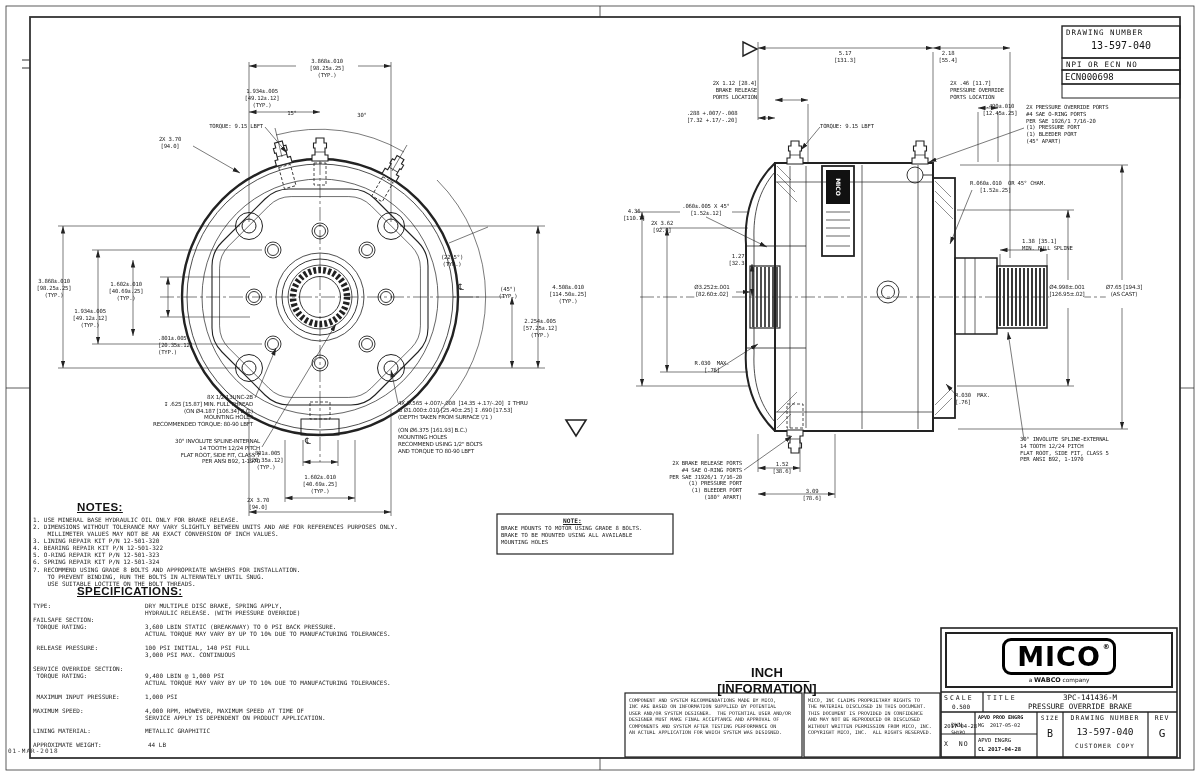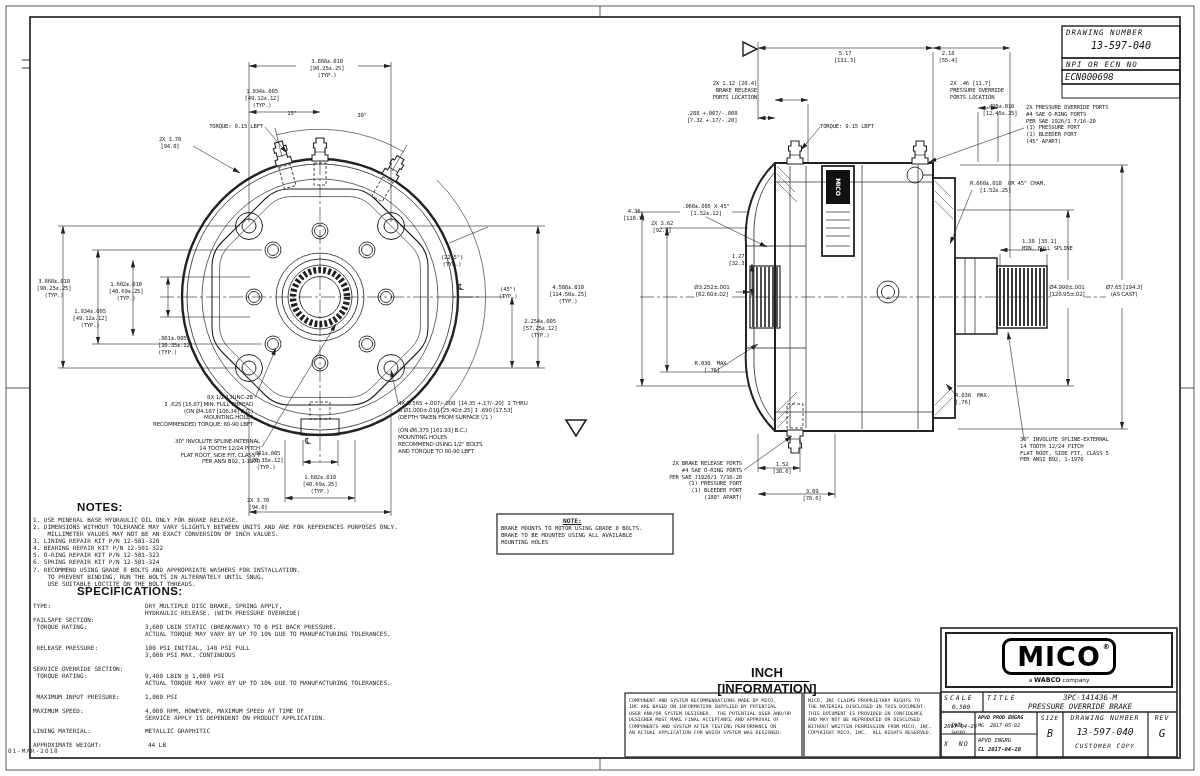"DRAWING NUMBER" .tb { font-style: italic -> none }
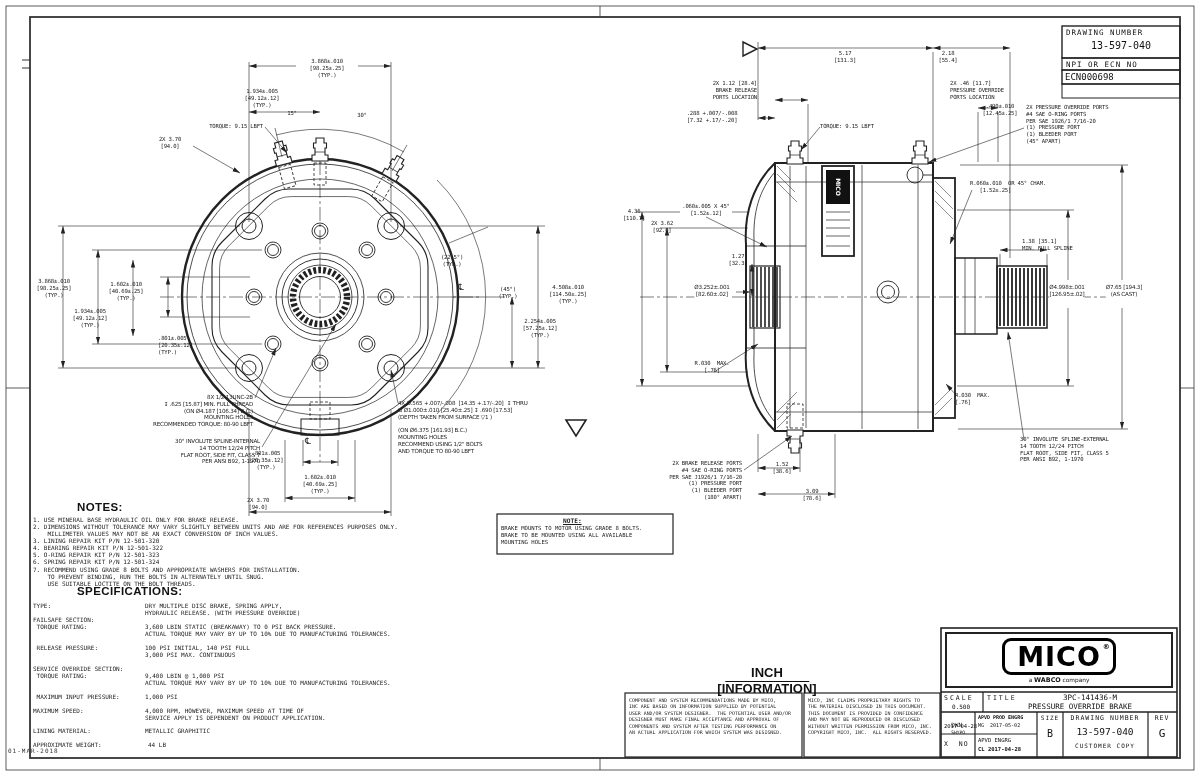"NOTES:" .h1 { text-decoration: none -> underline }
